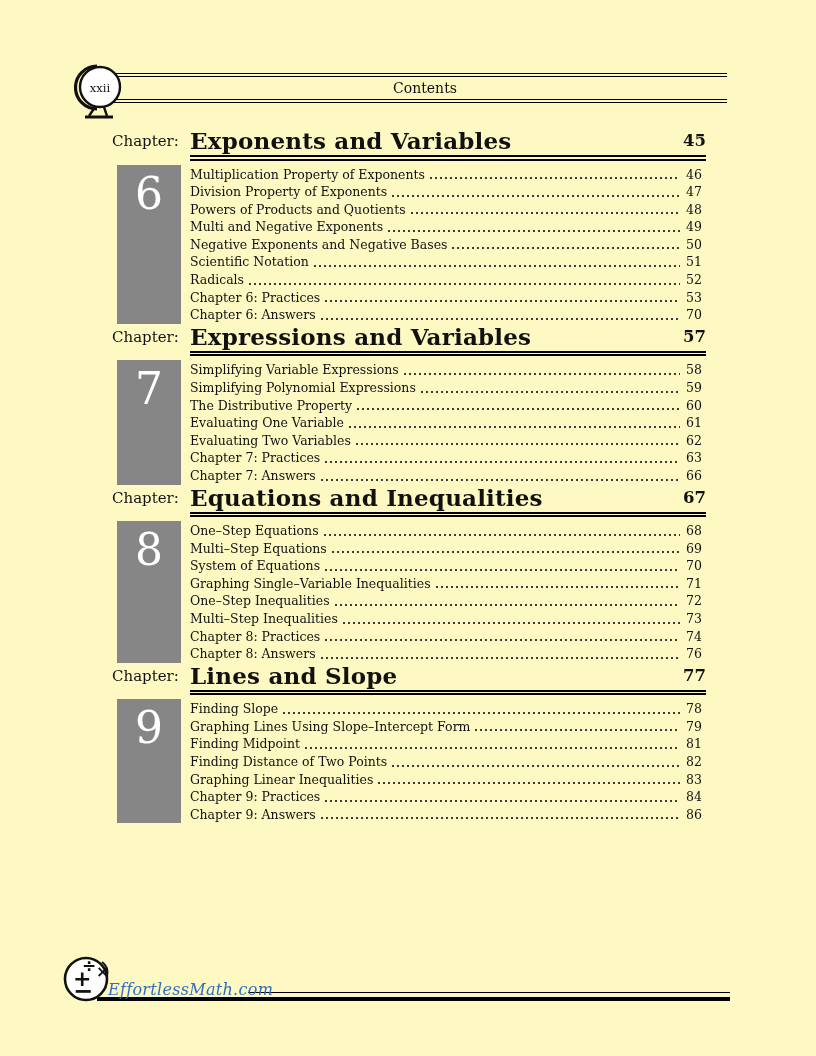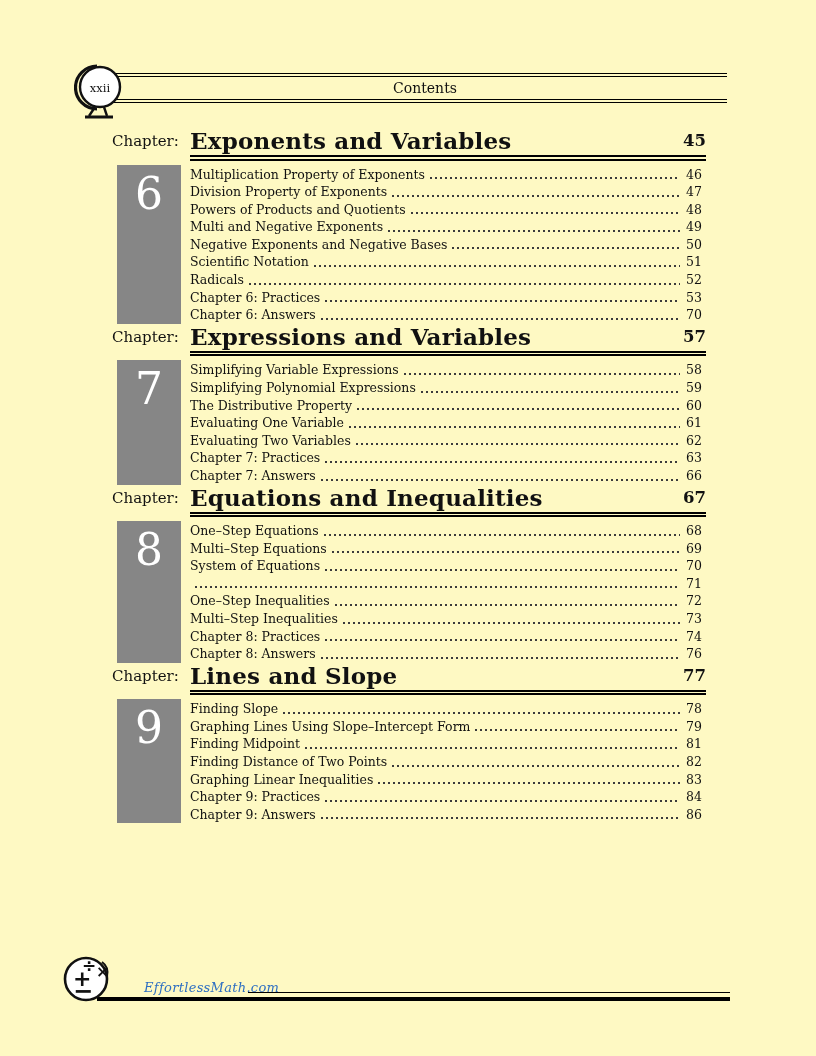"Graphing Single–Variable Inequalities" span.entry-title { html: none -> <span>Graphing Single–Variable Inequalities</span> }
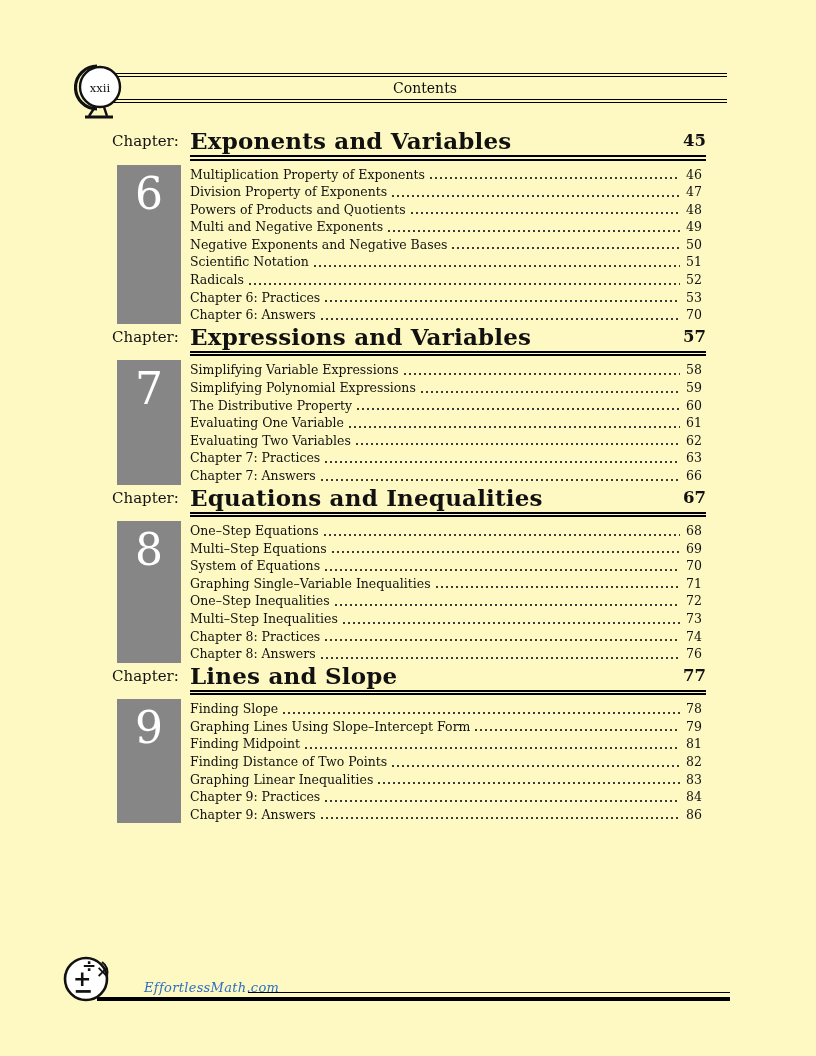"EffortlessMath.com" .footer-site { font-size: 13px -> 16px; margin-left: 36px -> none }
